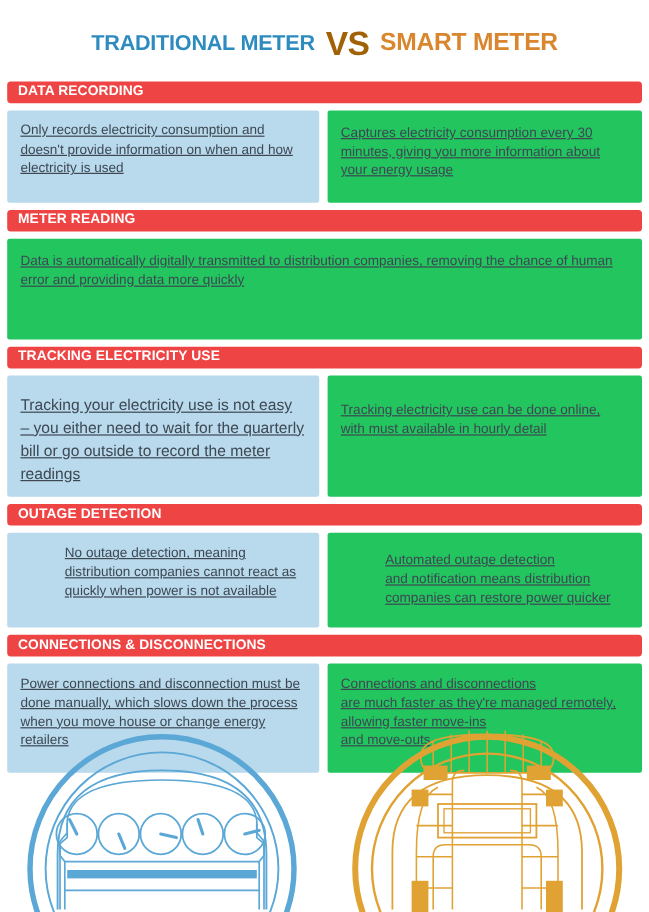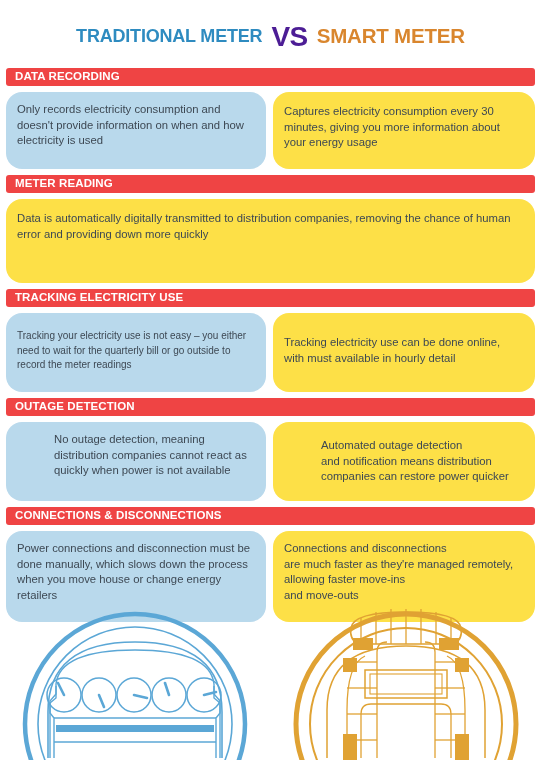"VS" .title-vs { color: #4c1d95 -> #a16207 }
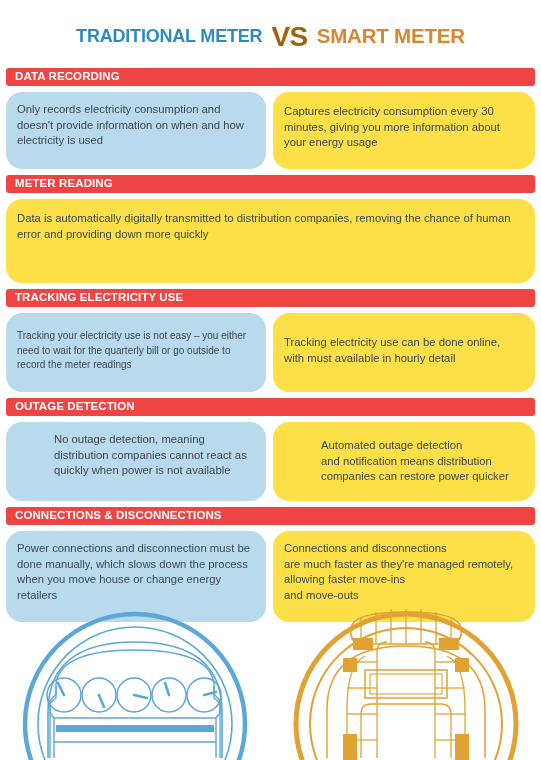"Only records electricity consumption and" .cell { border-radius: 16px -> 2px; text-decoration: none -> underline }
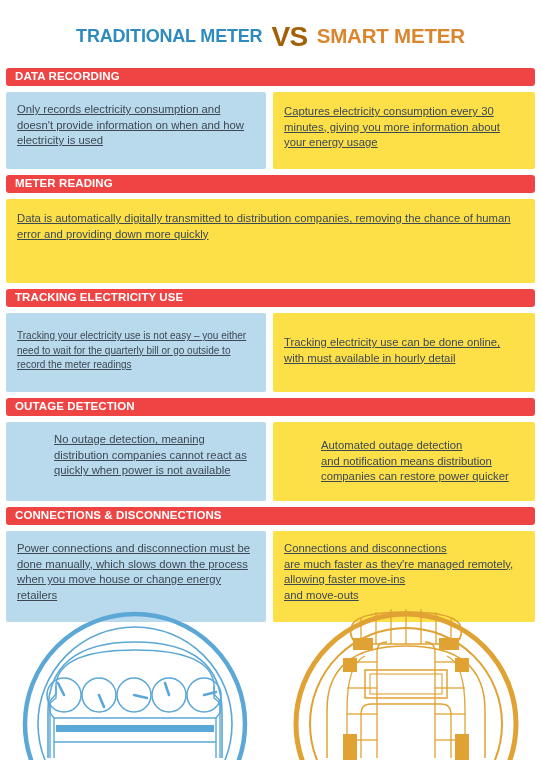"Captures electricity consumption every" .cell.smart { background: #fde047 -> #22c55e }
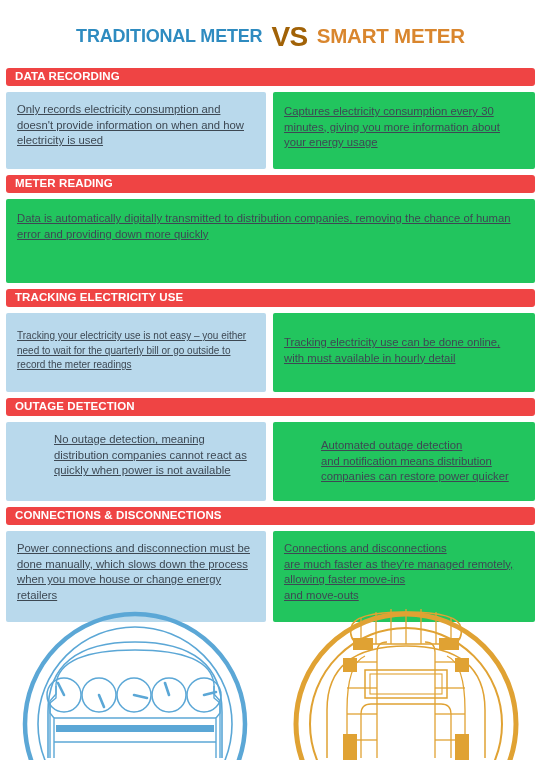"Data is automatically digitally" p { text: down -> data }
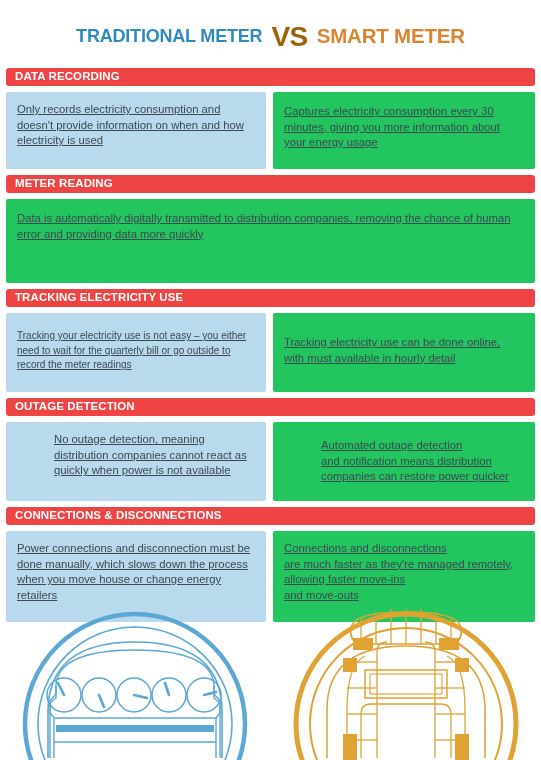"Tracking your electricity use is" .section[data-row="2"] .cell.traditional { font-size: 10px -> 13px }
